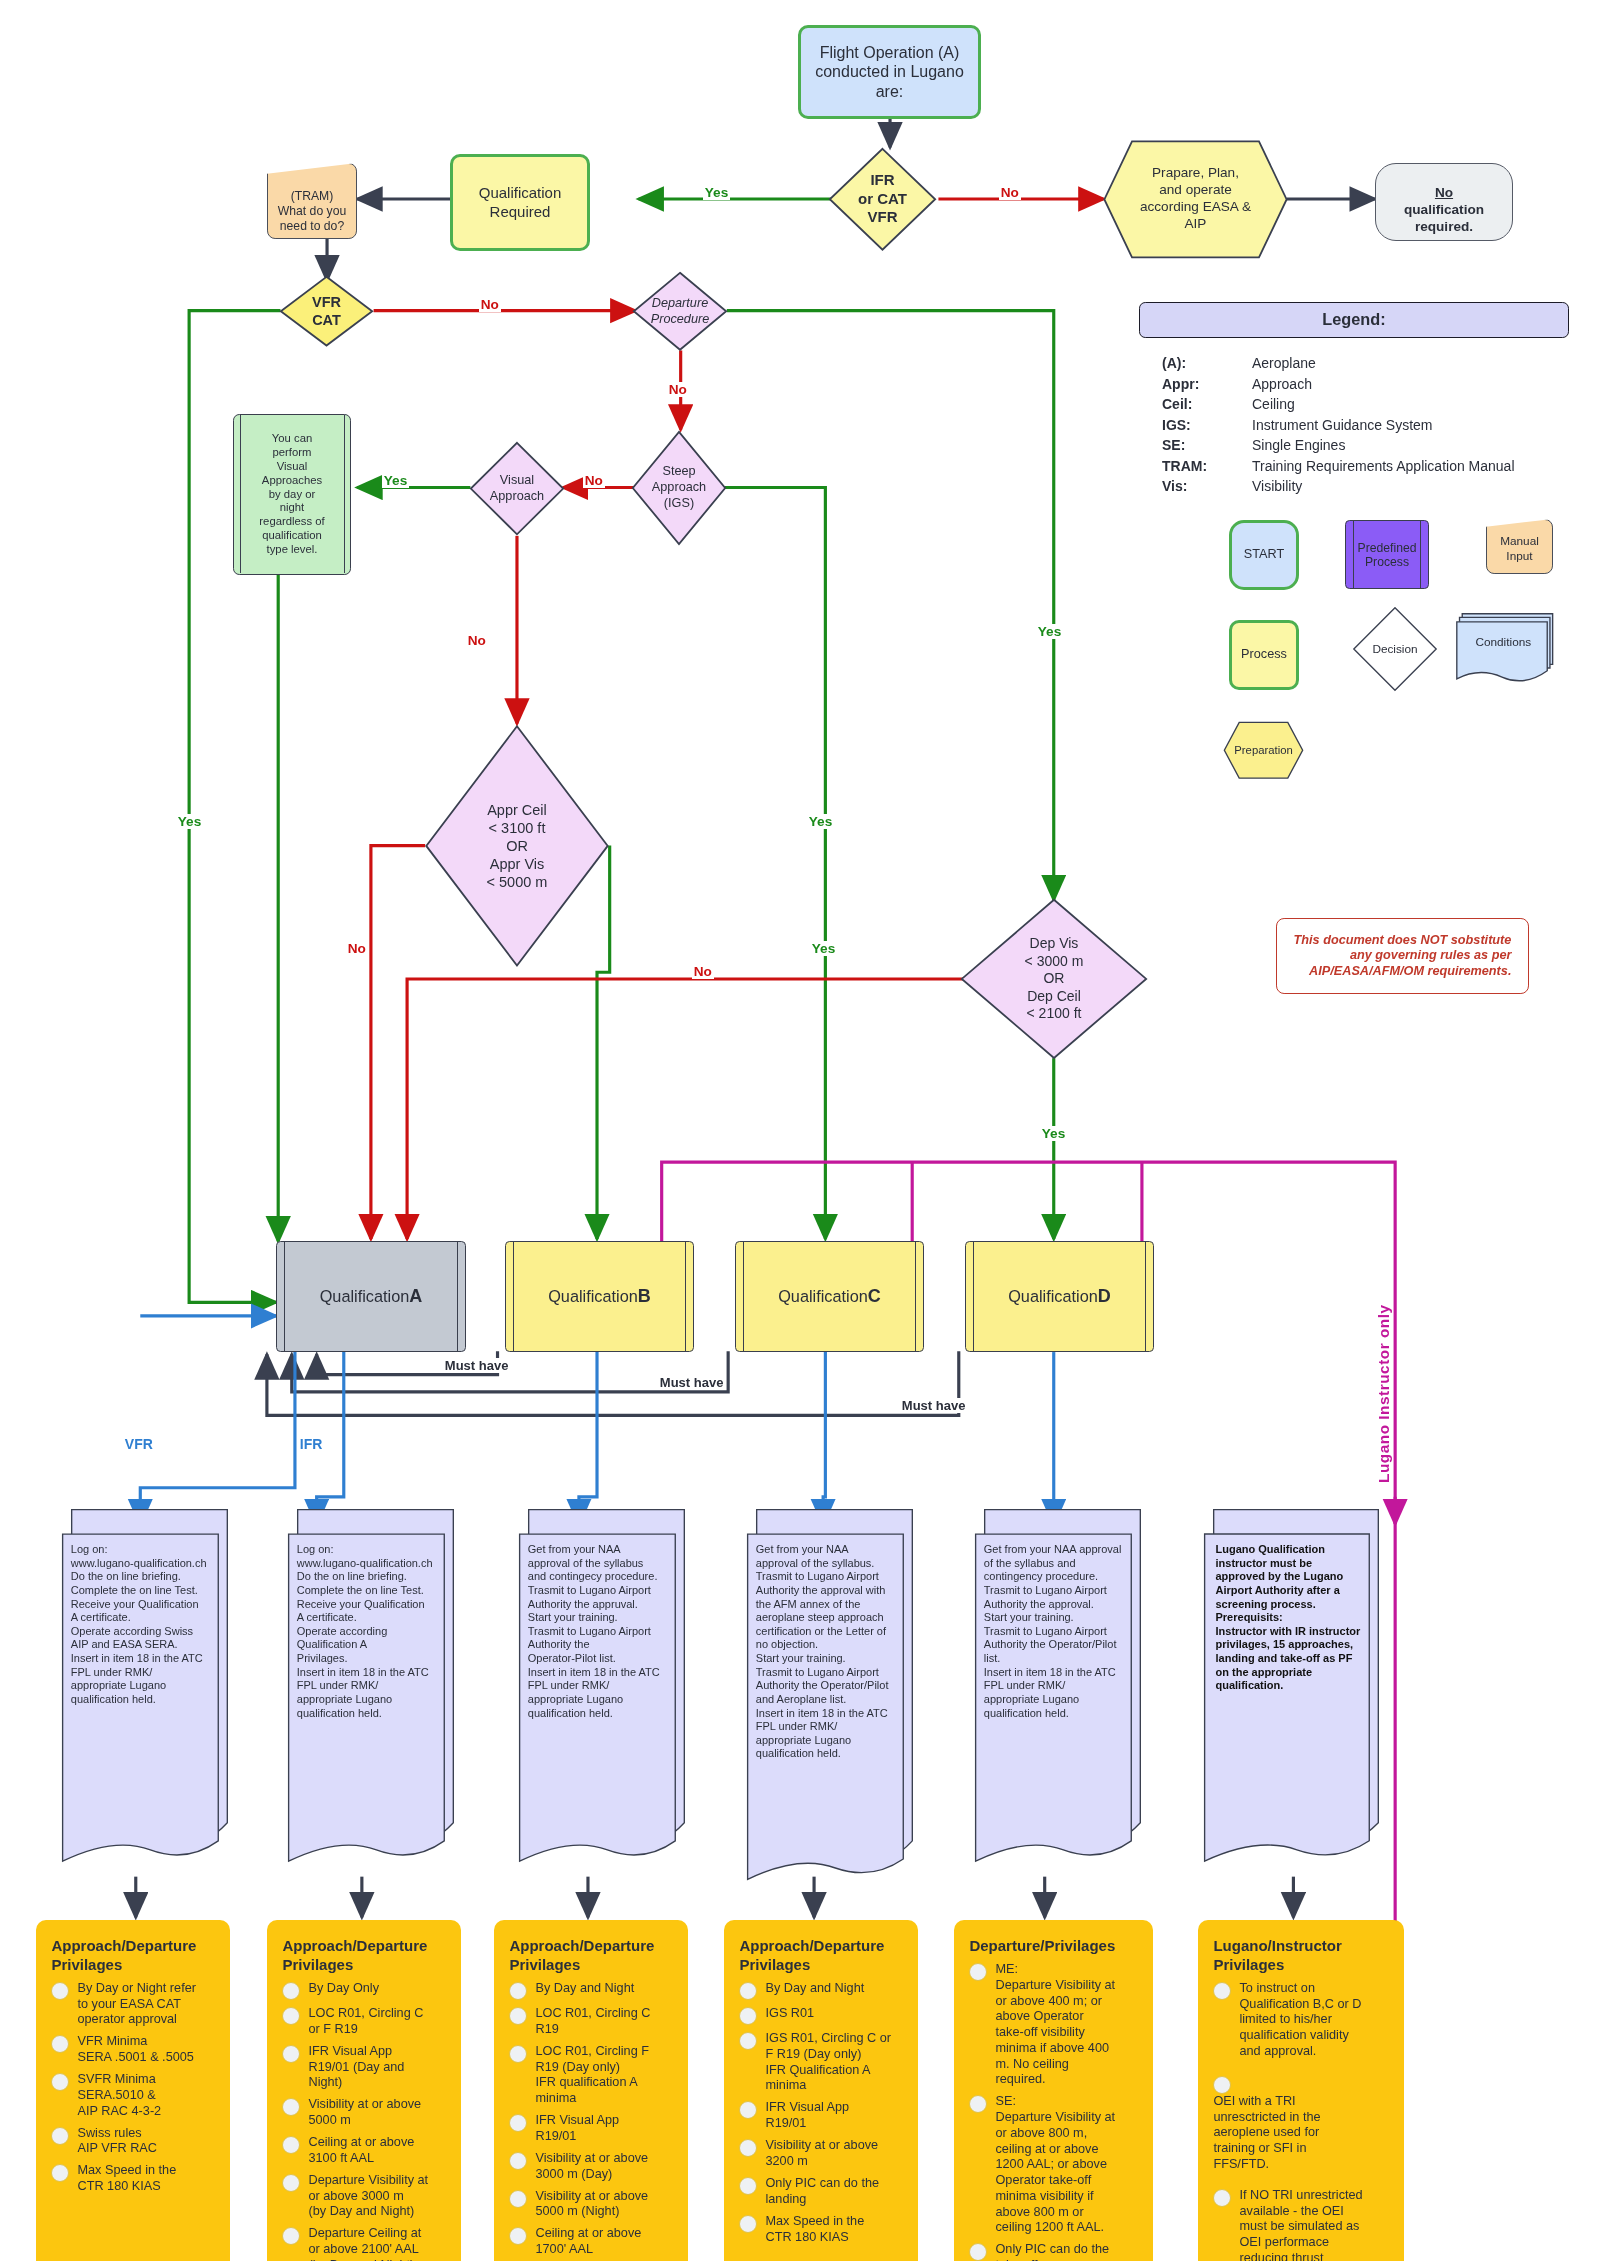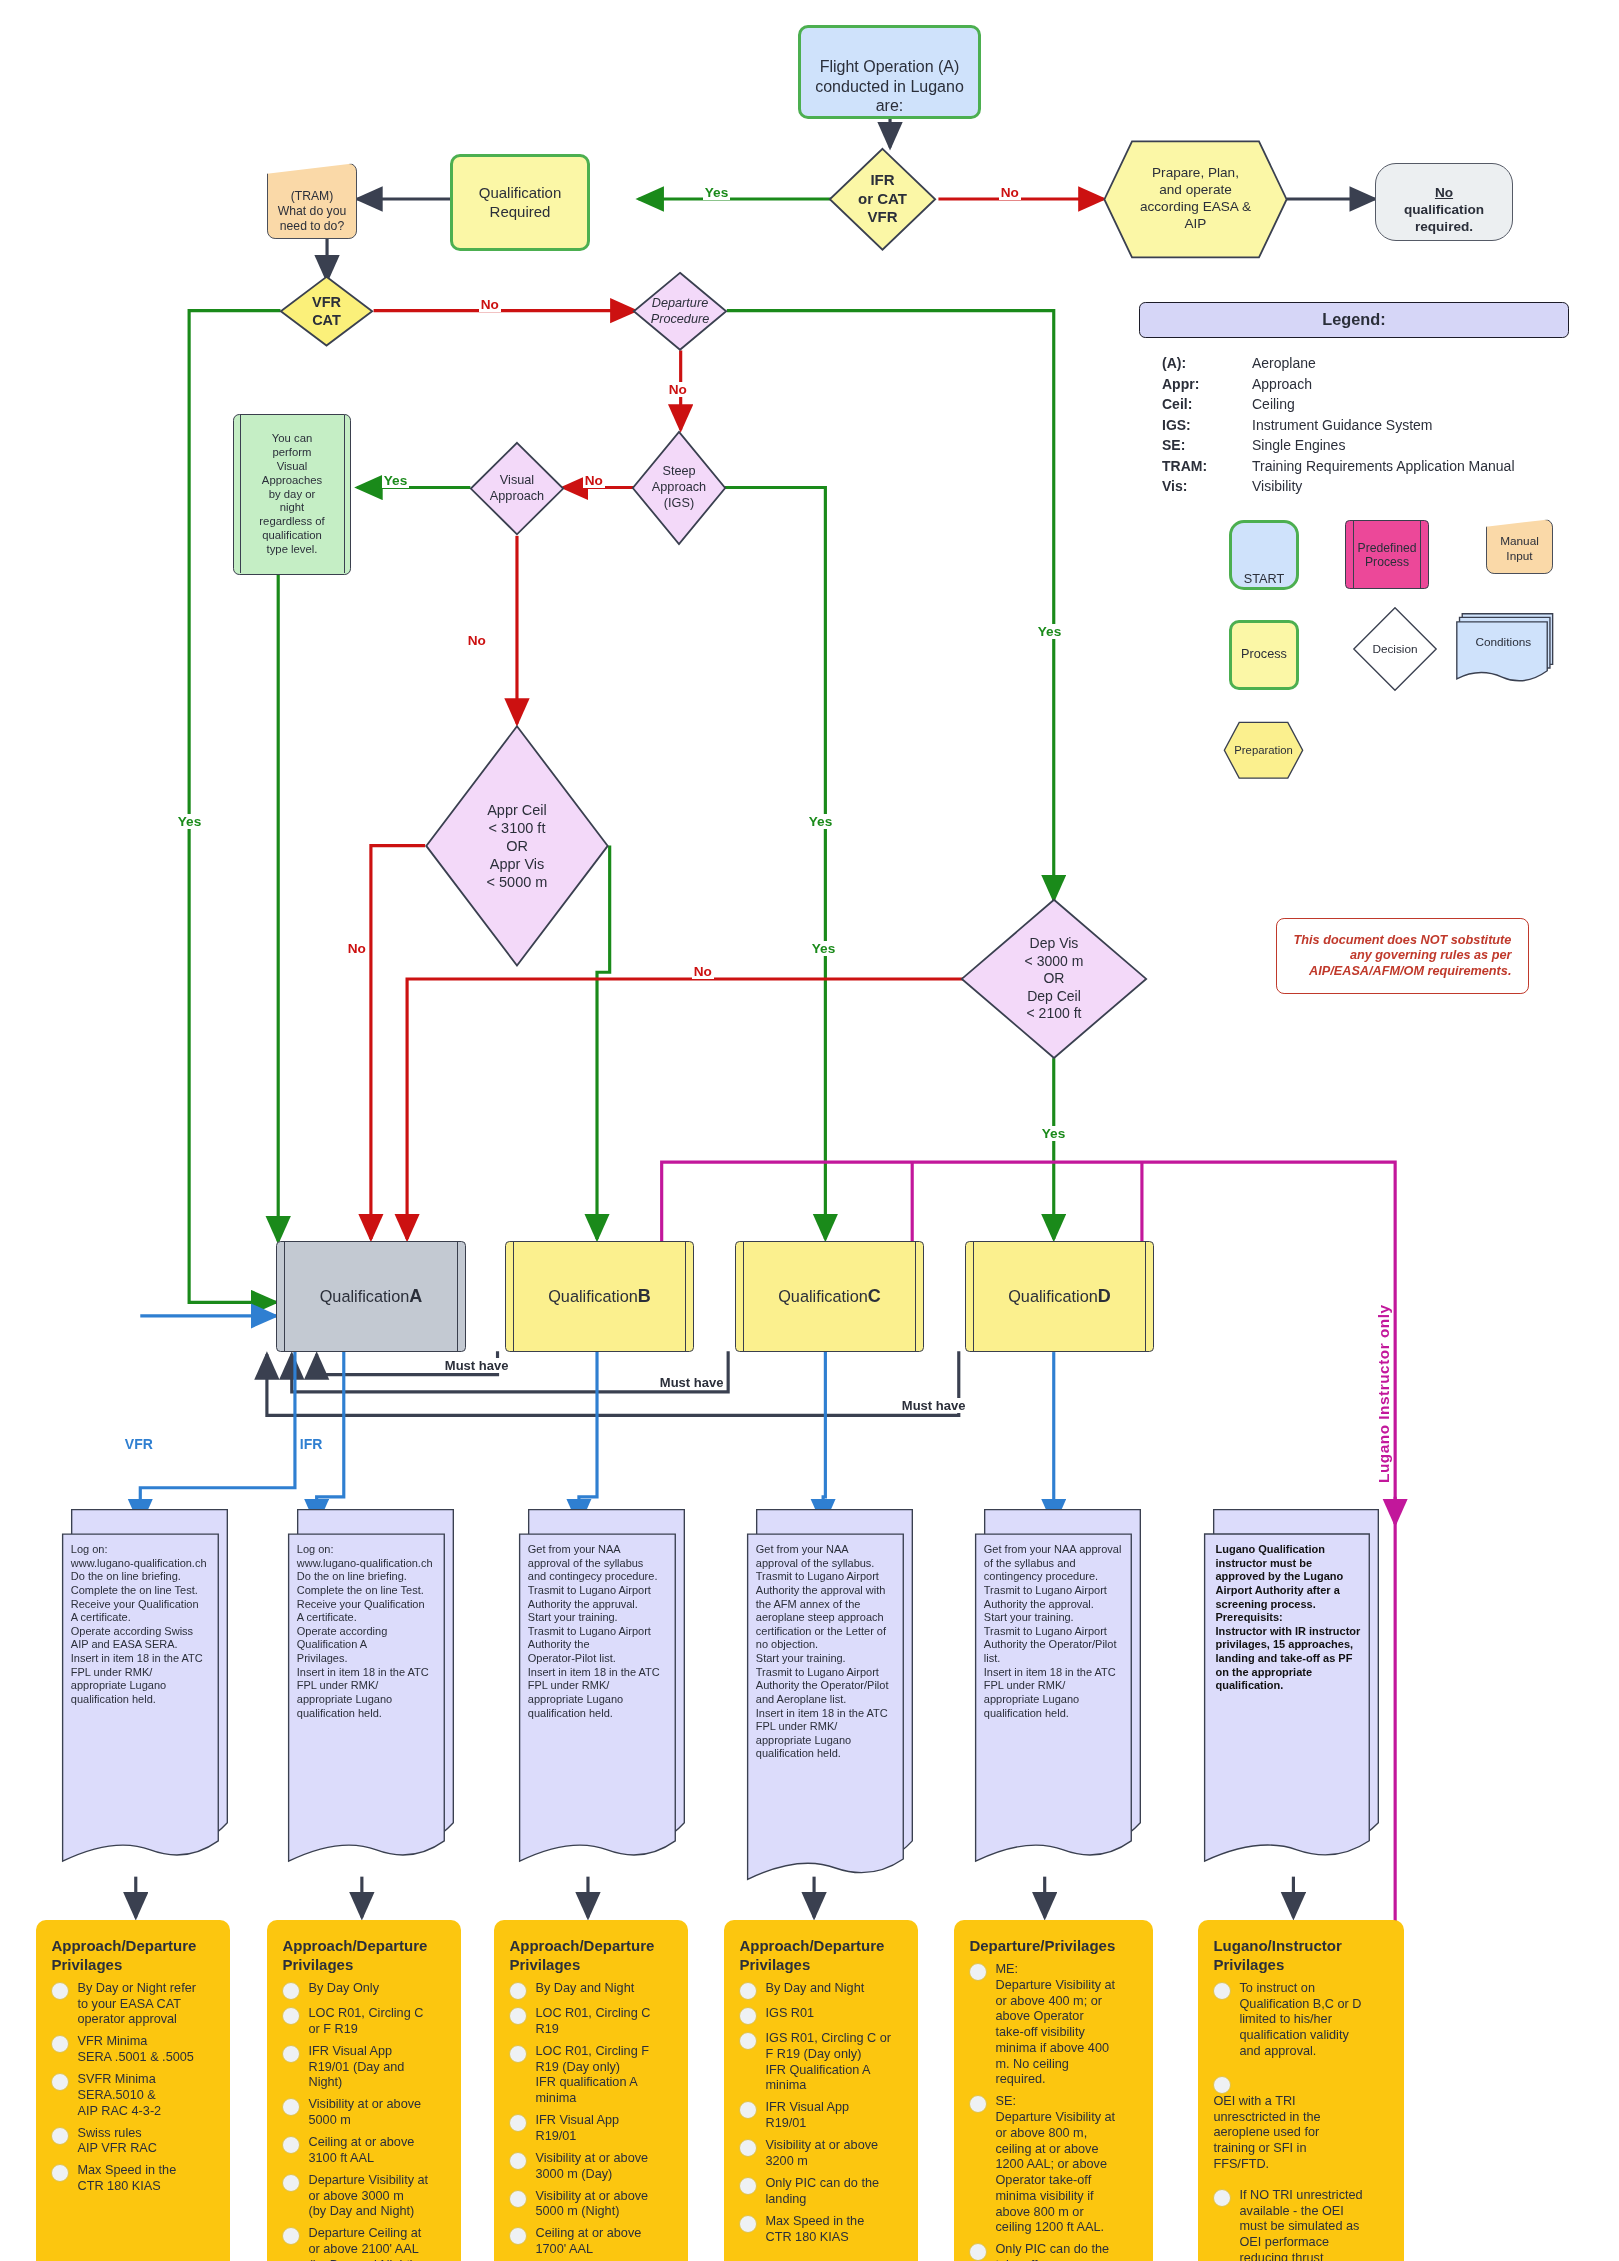"Flight Operation (A)" .start-box { align-items: flex-end -> none }
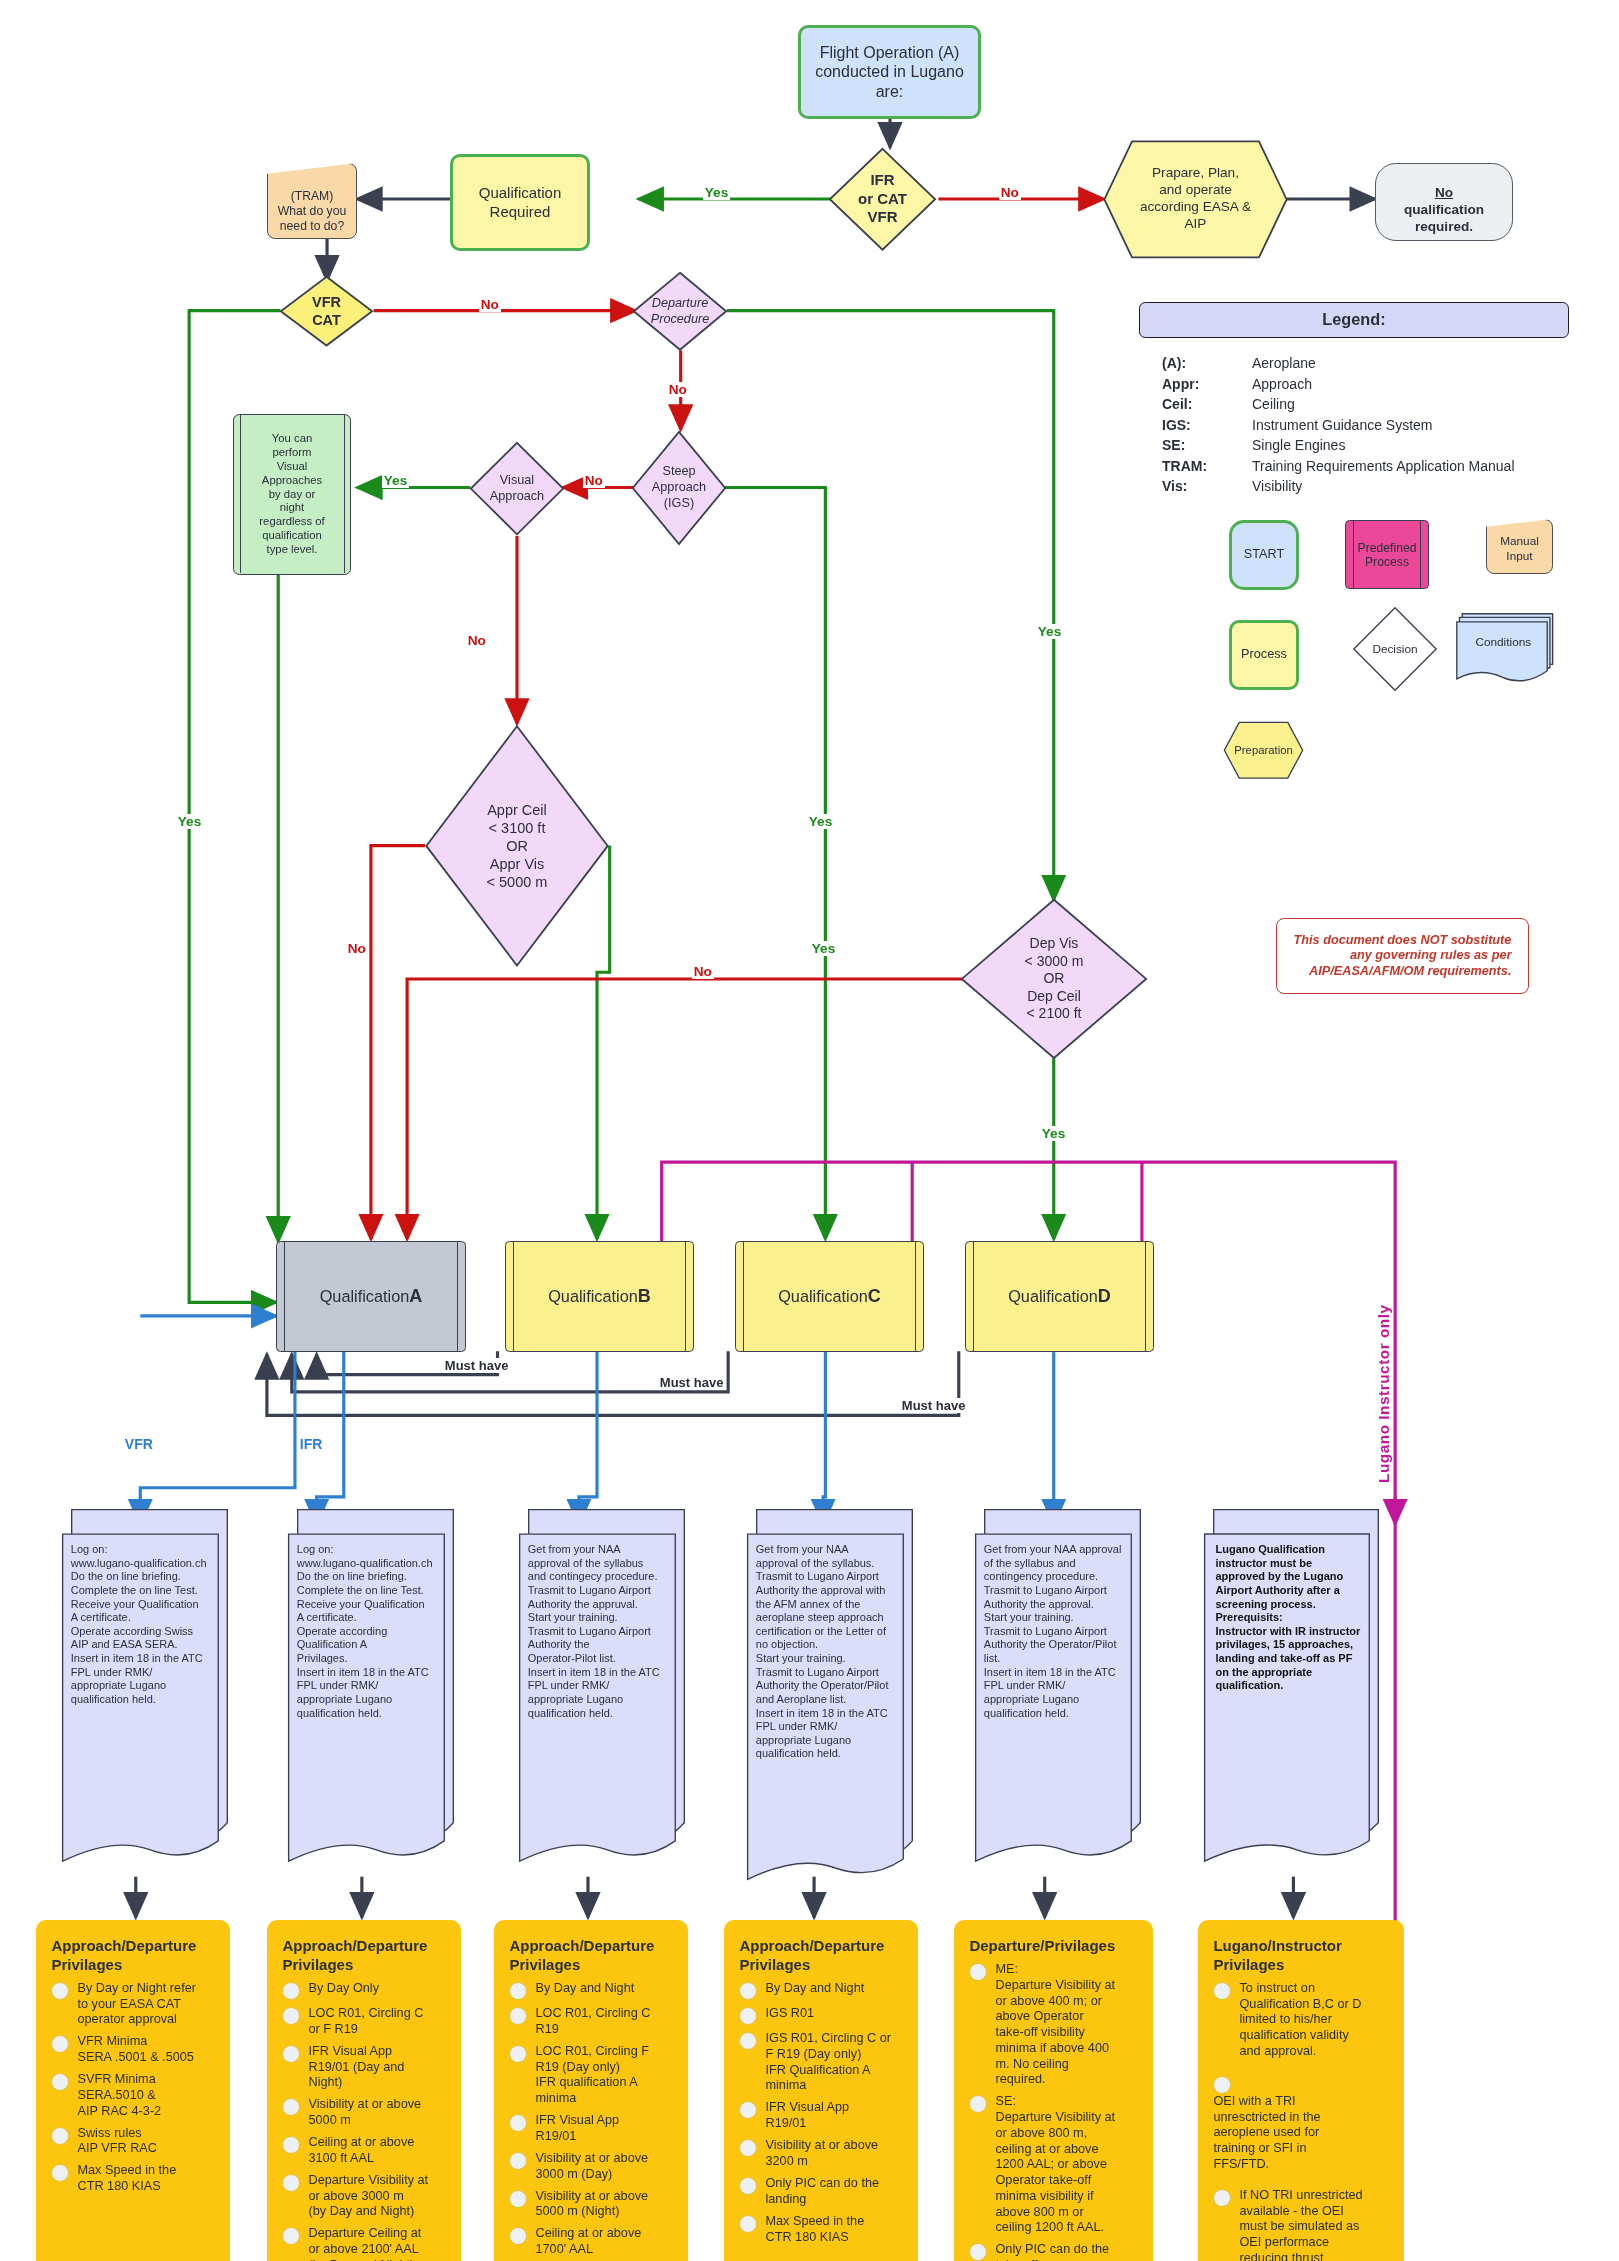"Predefined" div.qual { background: #ec4899 -> #8b5cf6 }
